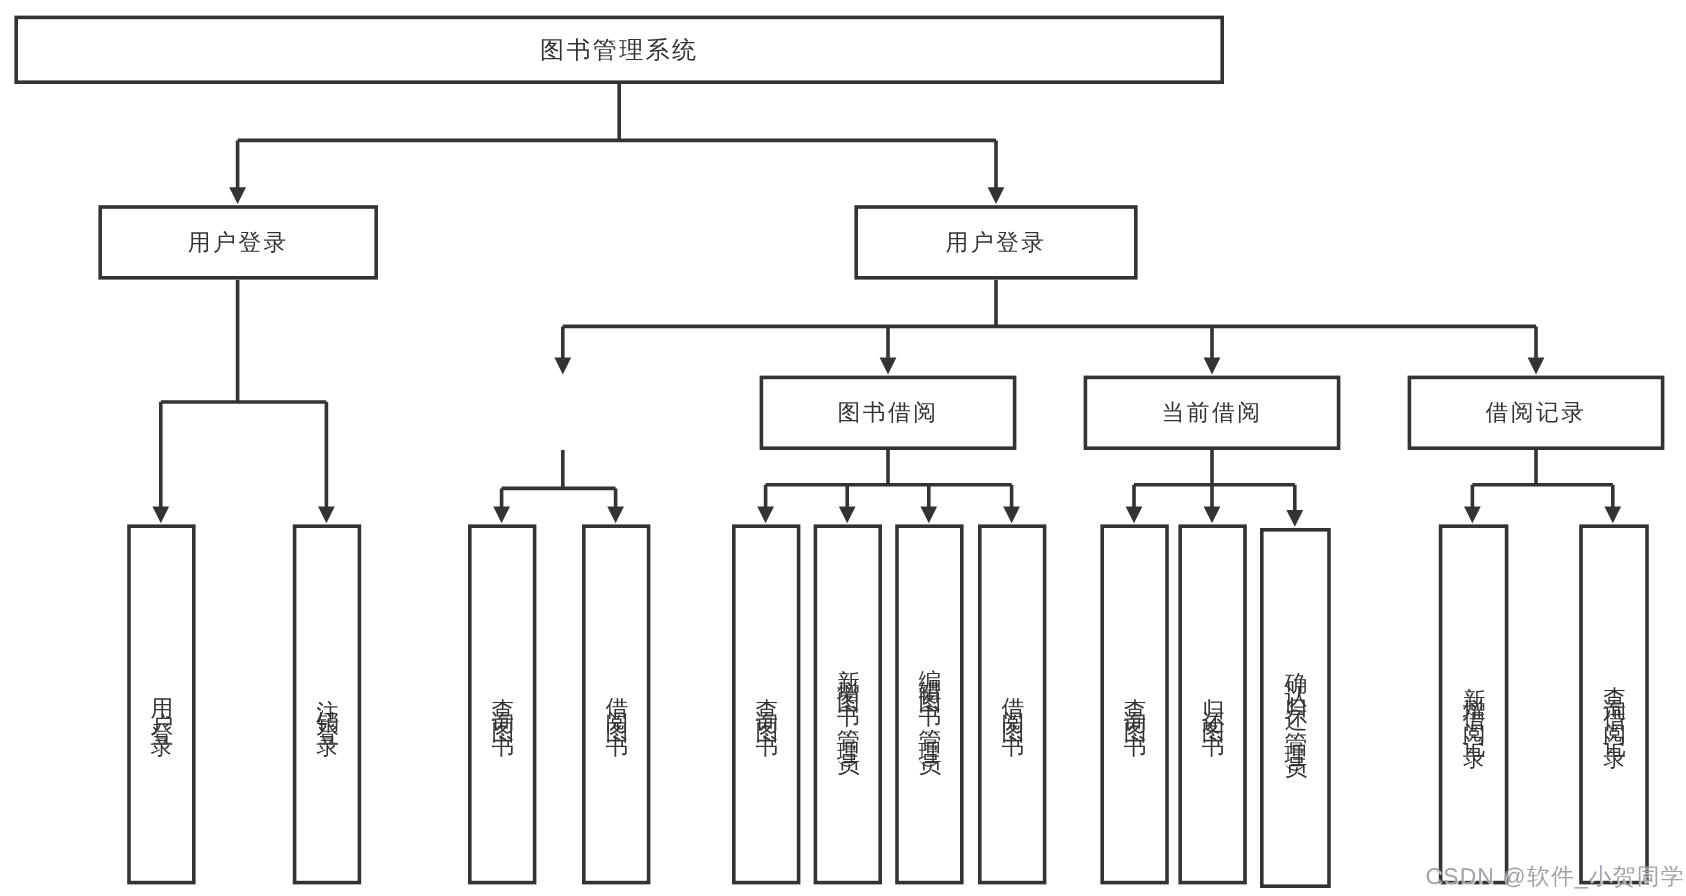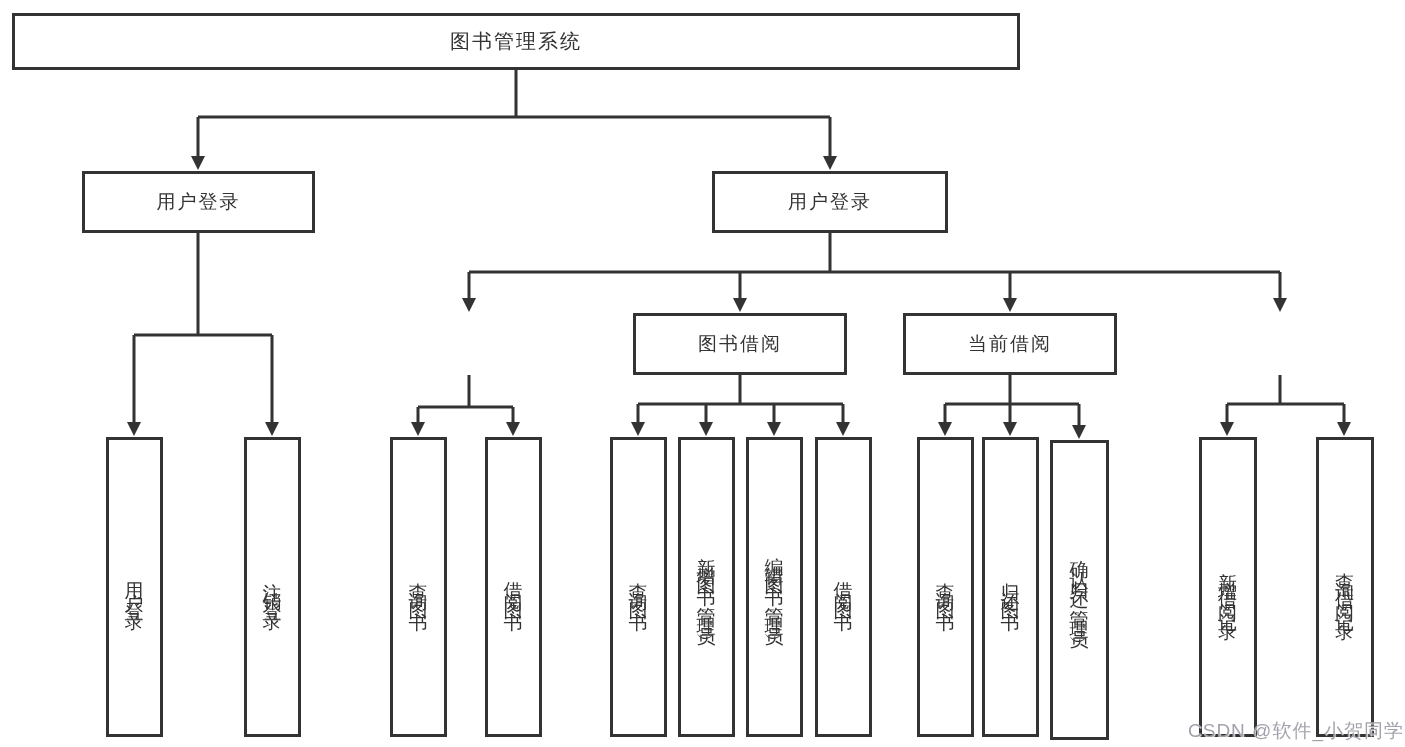"借阅记录" div.node { html: none -> <div> <span>借阅记录</span> </div> }
